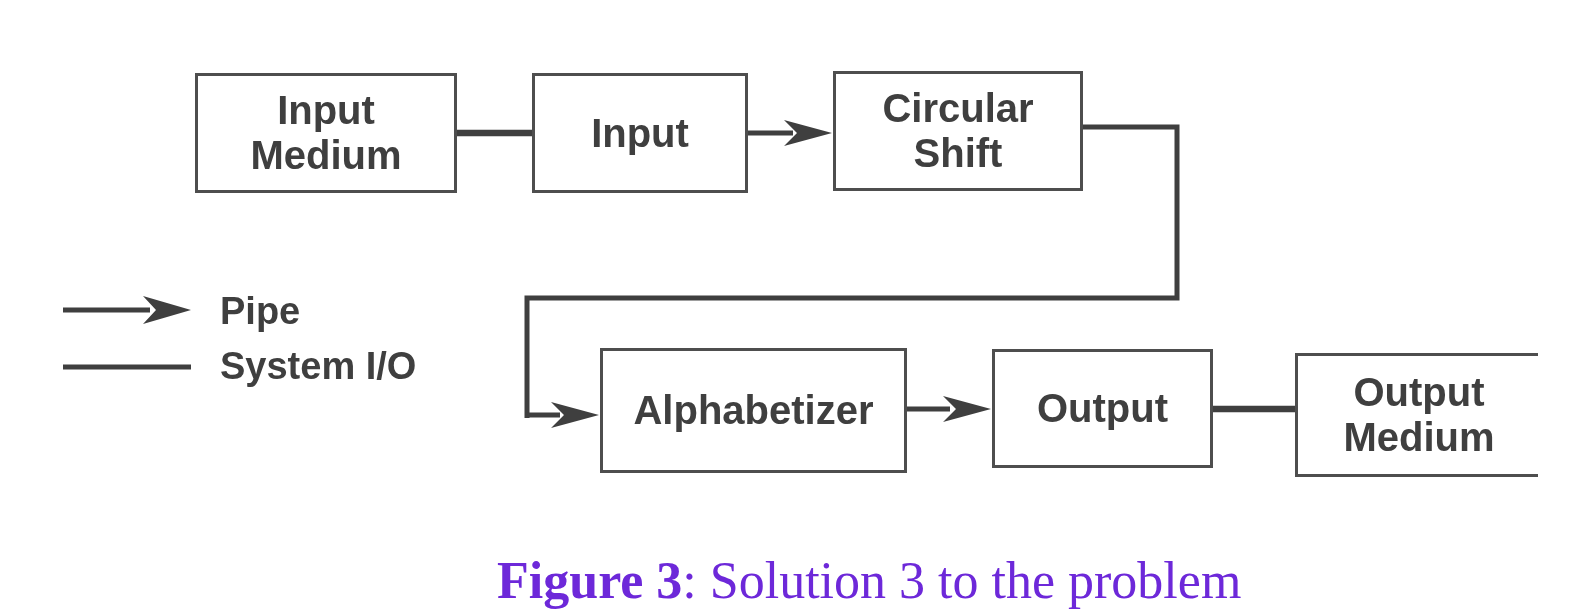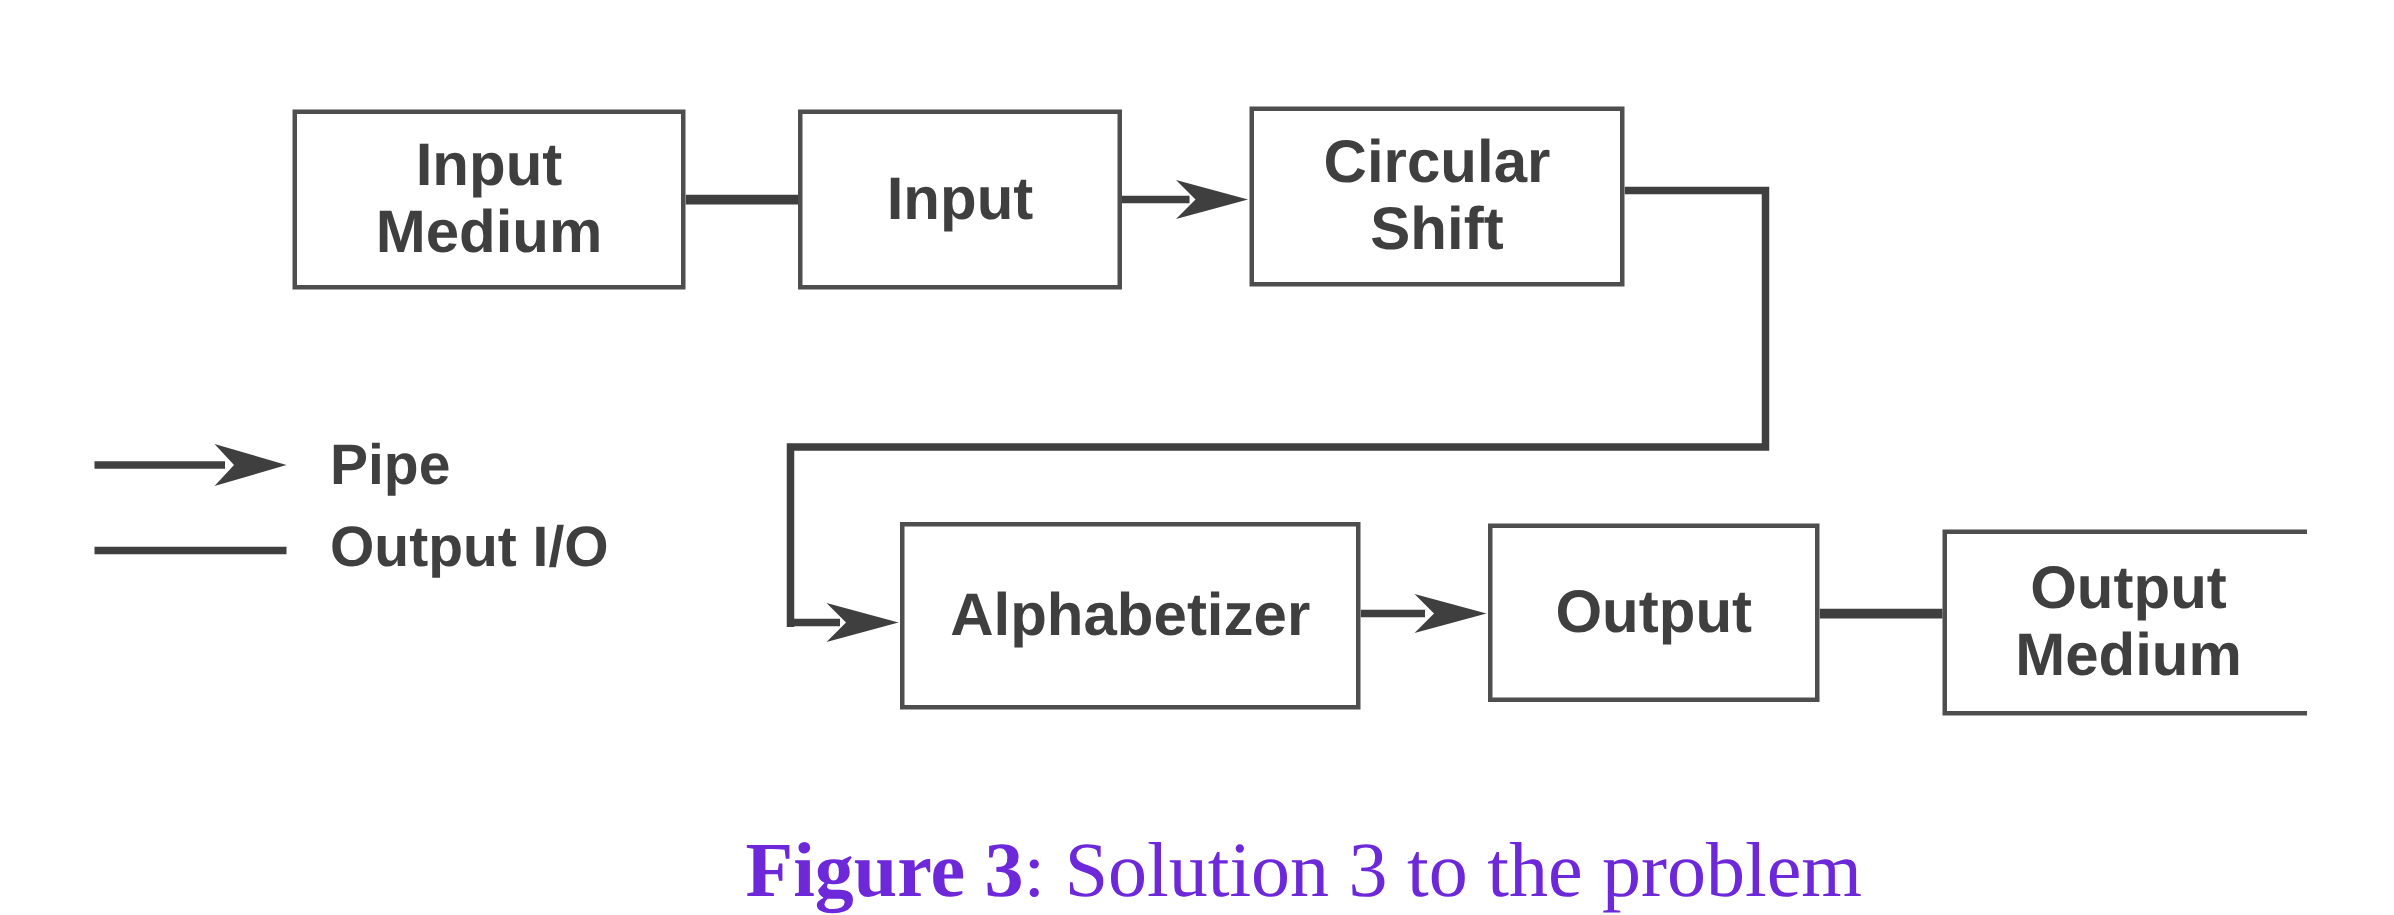"Output I/O" div.legend-label { text: Output -> System }
